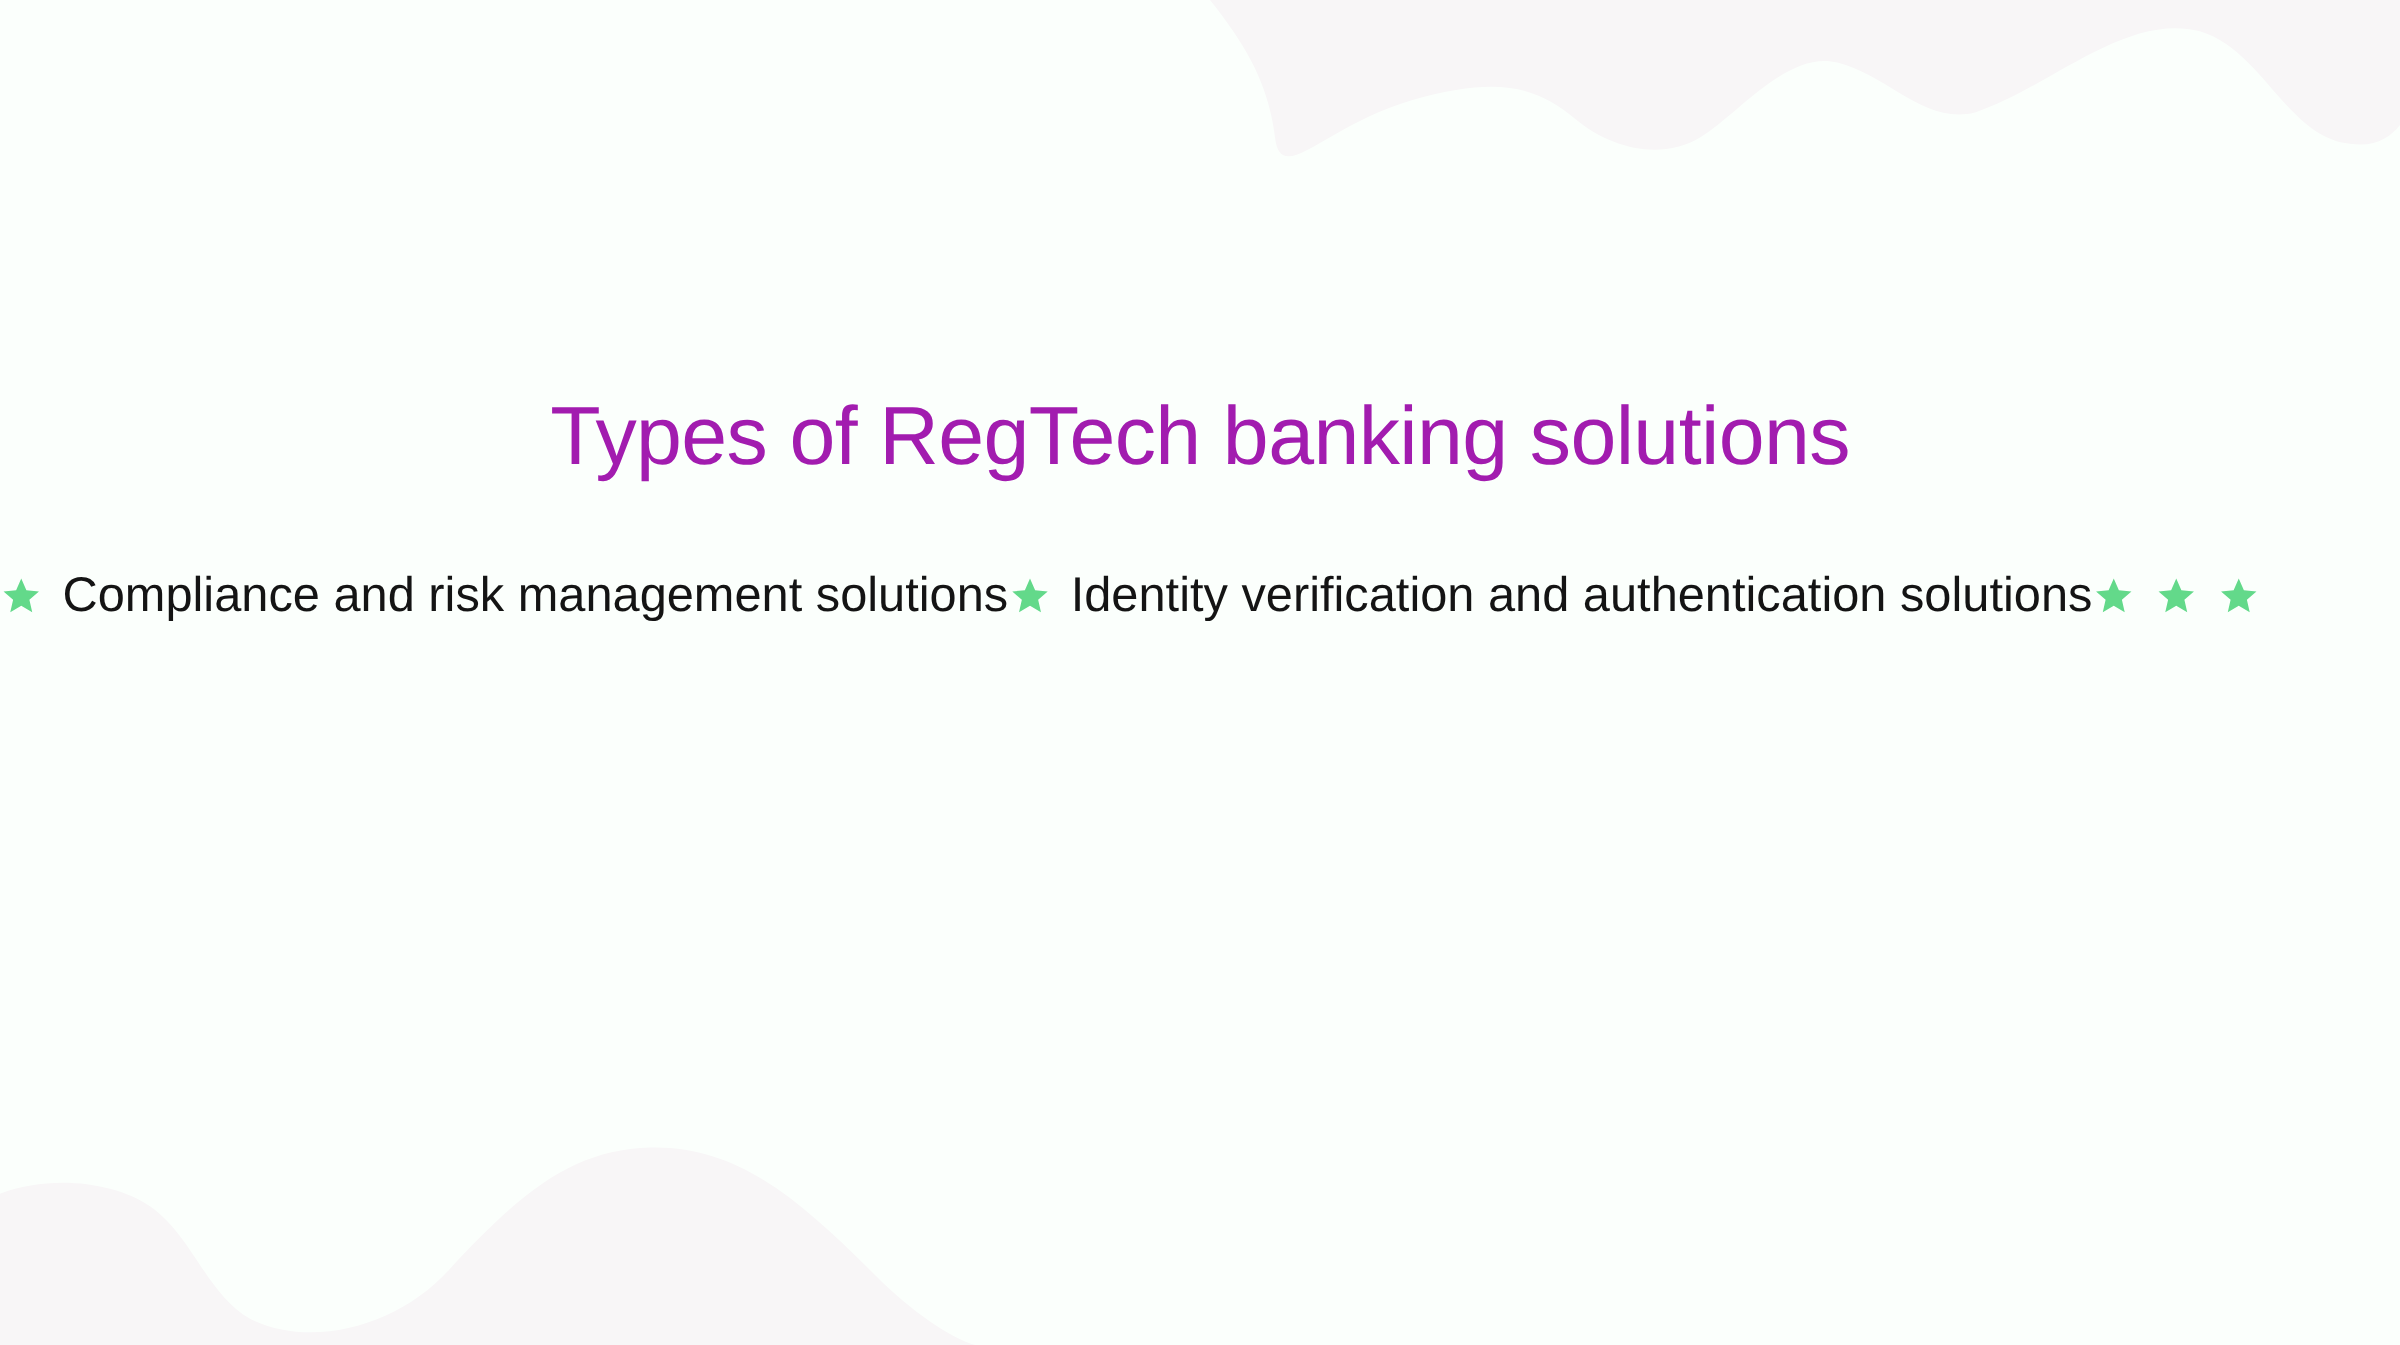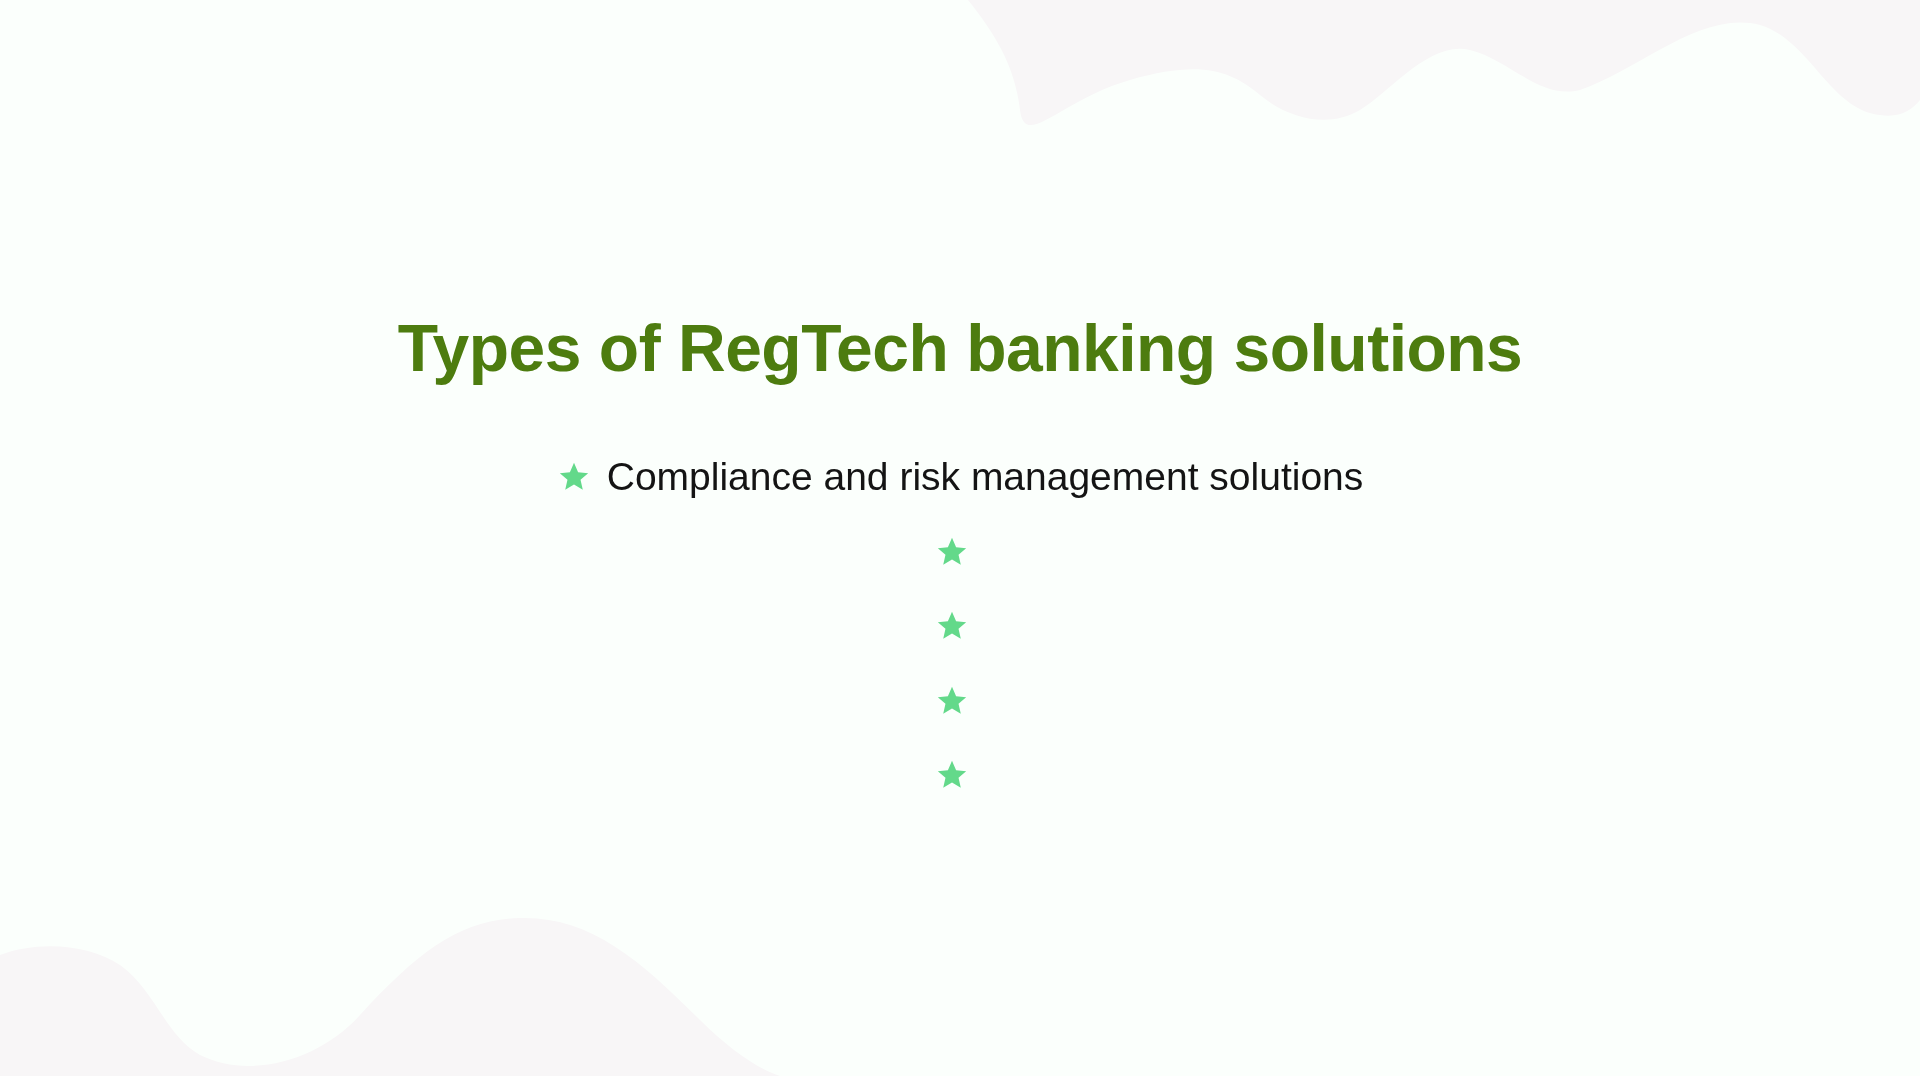"Types of RegTech banking solutions" .title { color: #4d7c0f -> #a21caf; font-weight: bold -> normal }
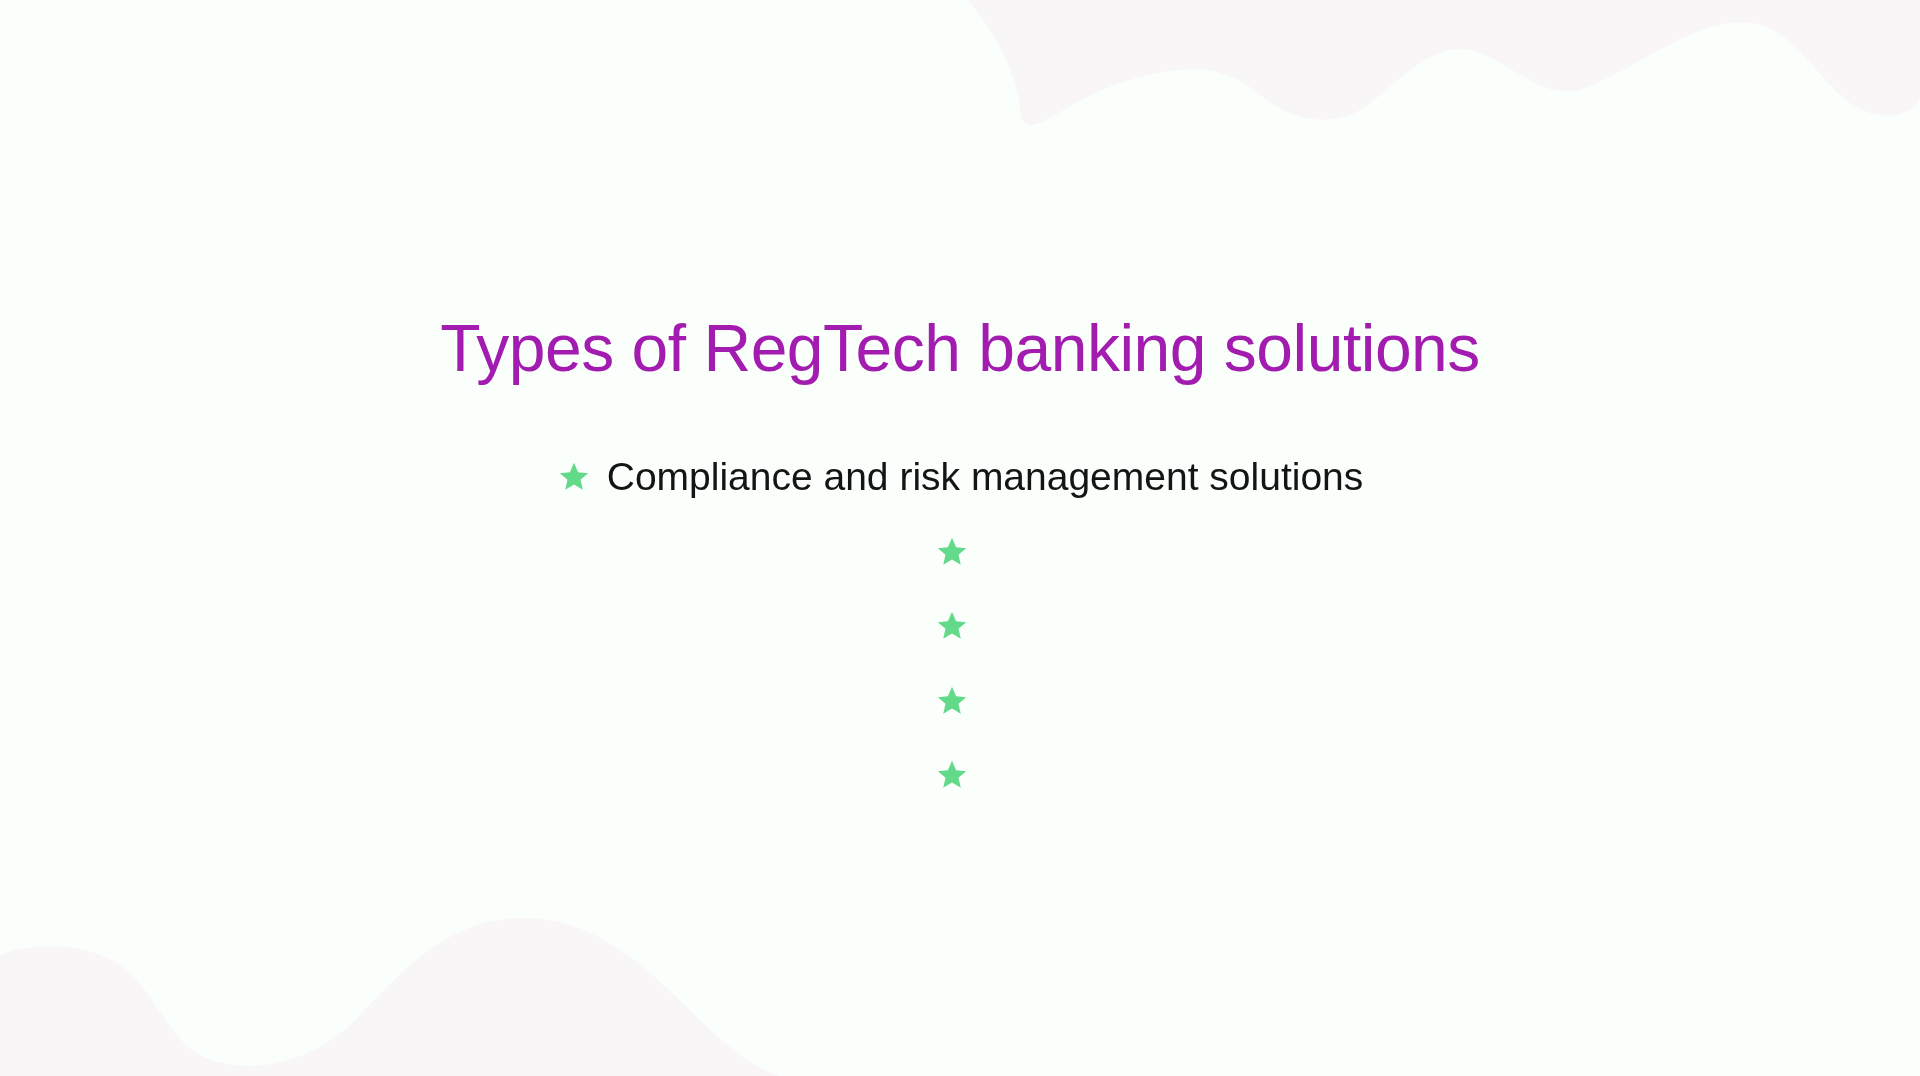"Compliance and risk management solutions" .list { flex-direction: column -> none }
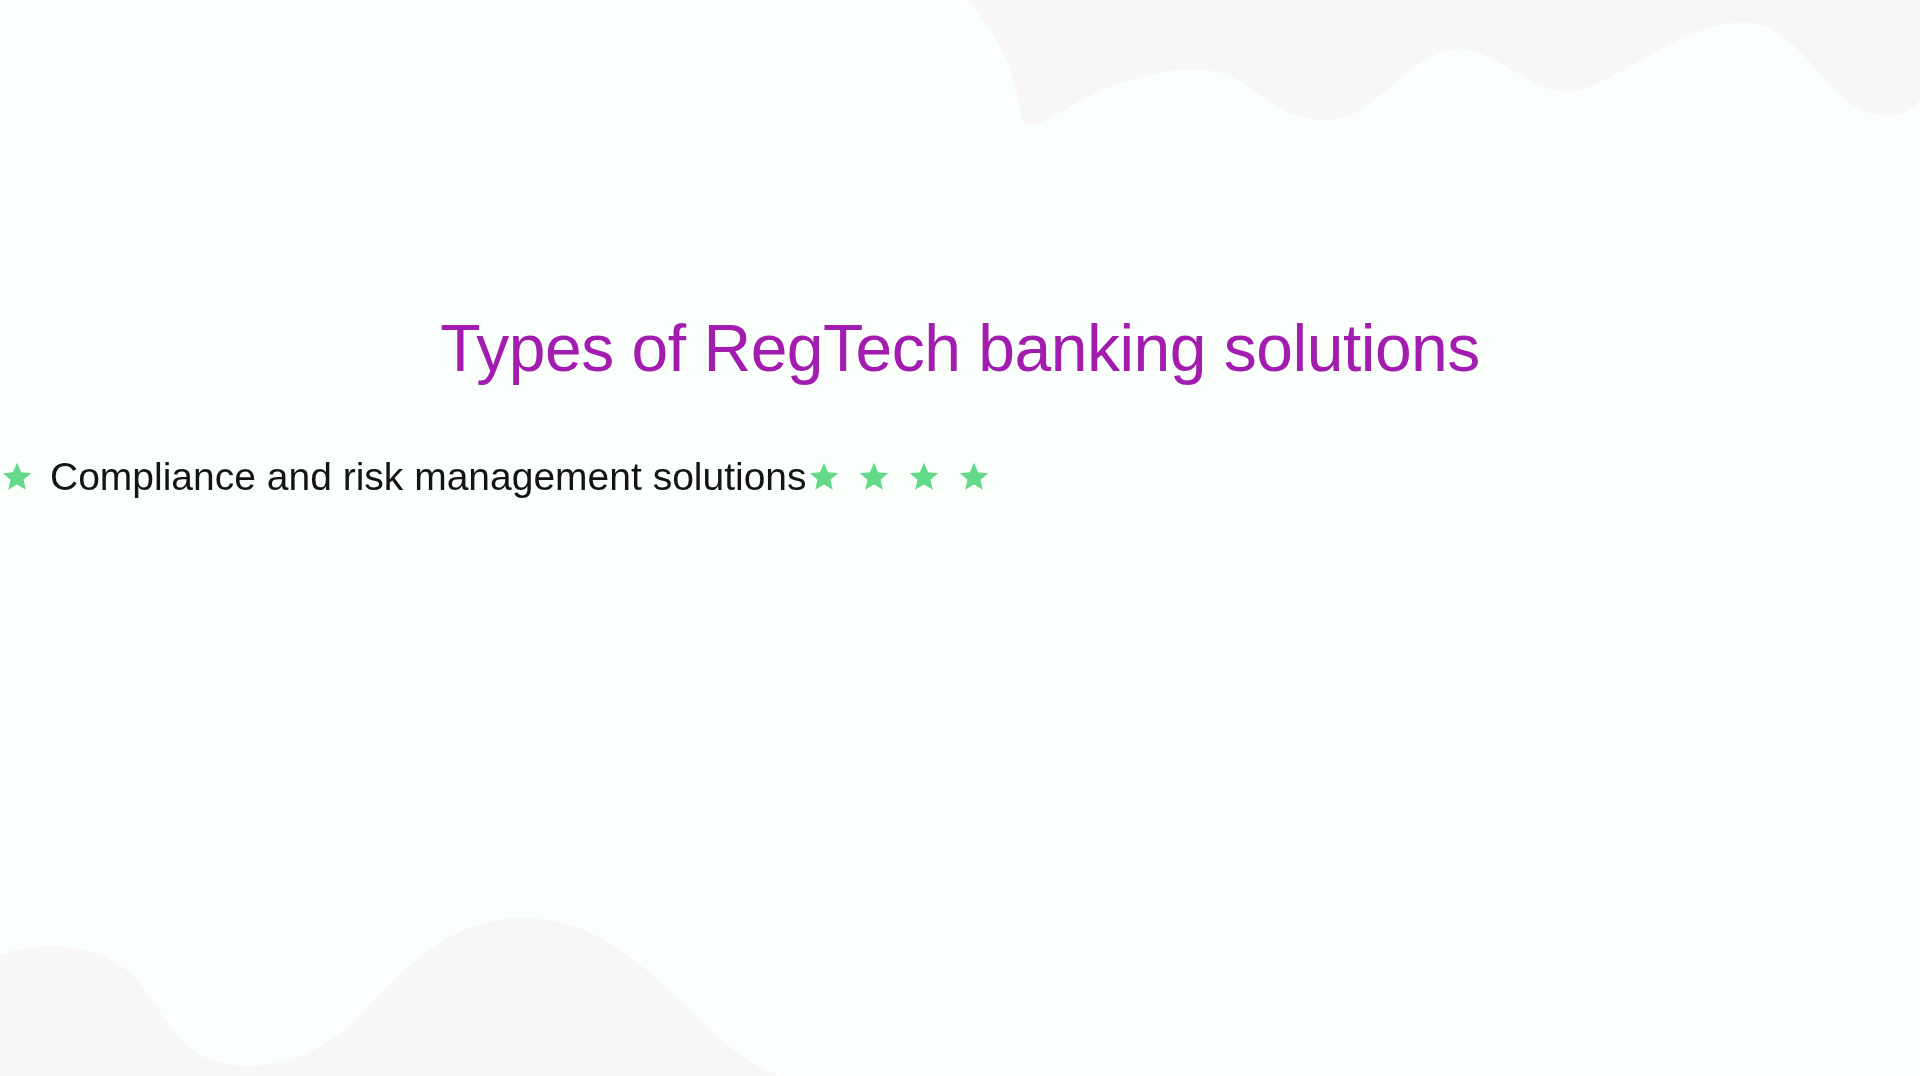"Identity verification and authentication" span { html: none -> <span>Identity verification and authentication solutions</span> }
